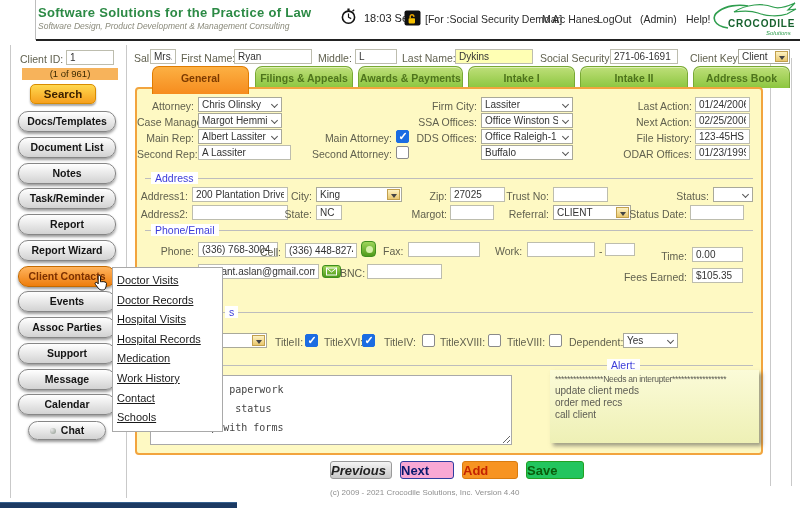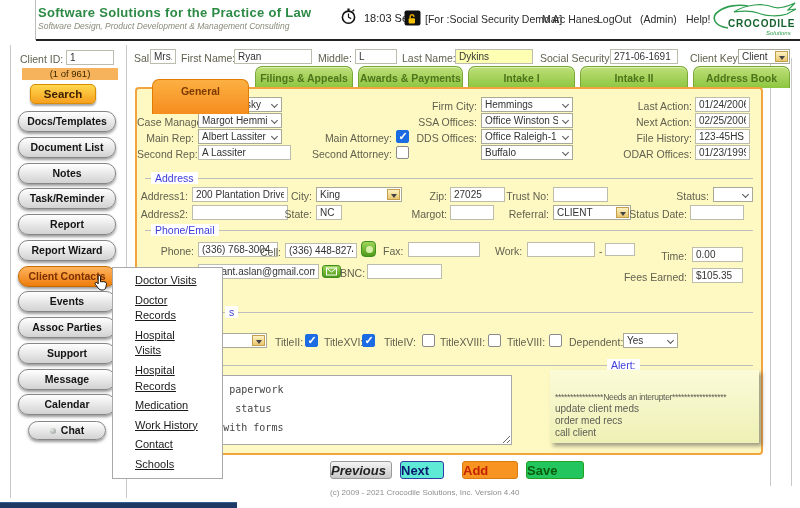"General" .tab.active { height: 35px -> 28px; margin-top: 13px -> none }
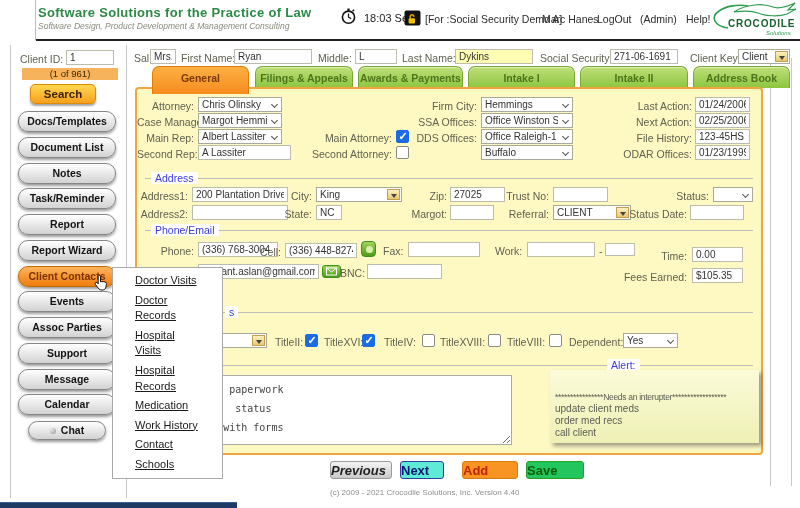"Hemmings" span.v { text: Hemmings -> Lassiter }
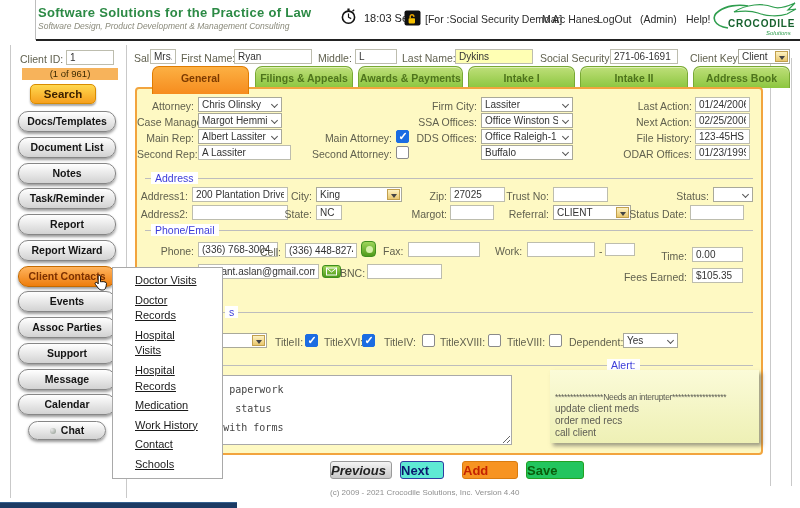"Doctor Visits" .menu a { padding: 2px 22px -> 2px 4px }
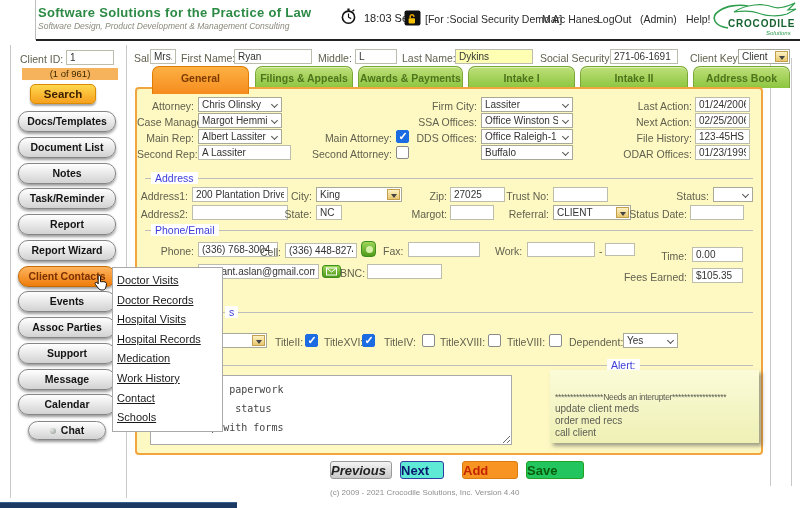"****************Needs an" .note { padding: 21px 5px -> 3px 5px }
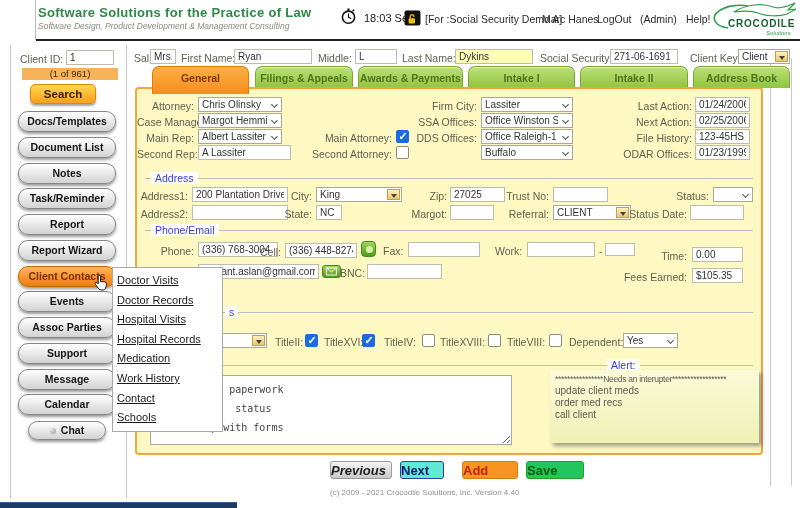"Next" .b-next { background: #5eead4 -> #f9a8d4; width: 44px -> 54px }
